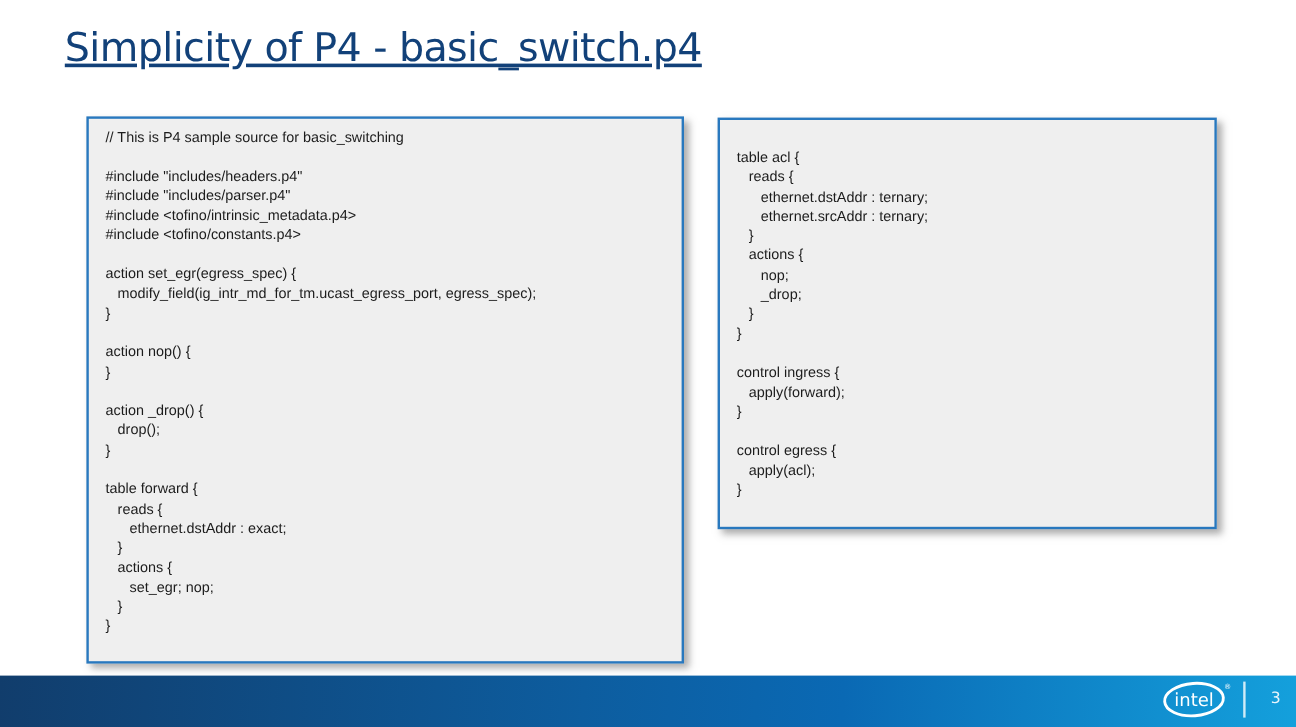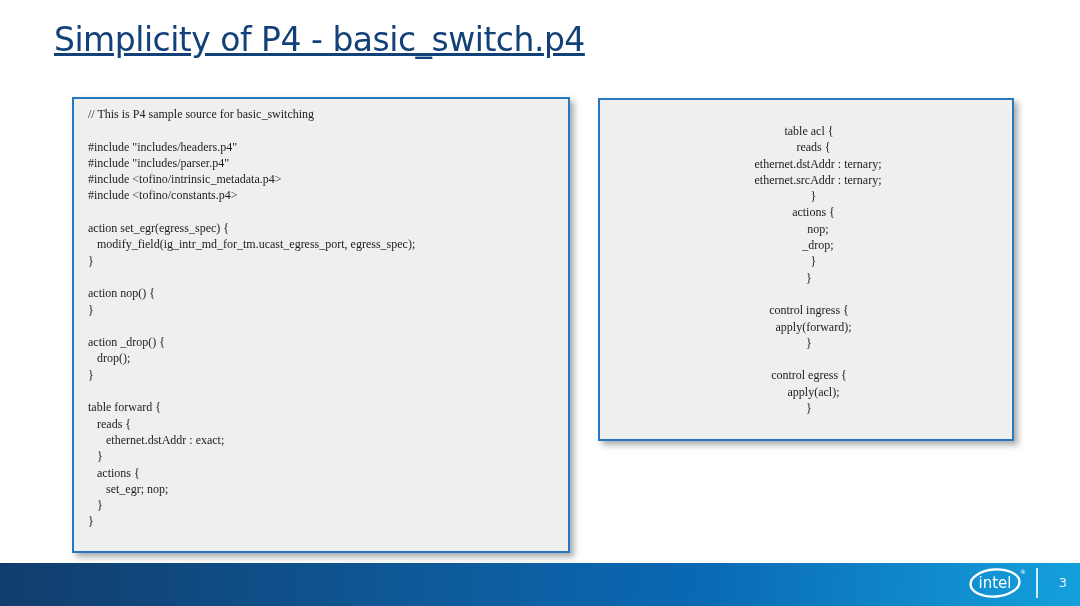"// This is P4 sample" .code-text { font-family: Liberation Serif, serif -> Liberation Sans, sans-serif }
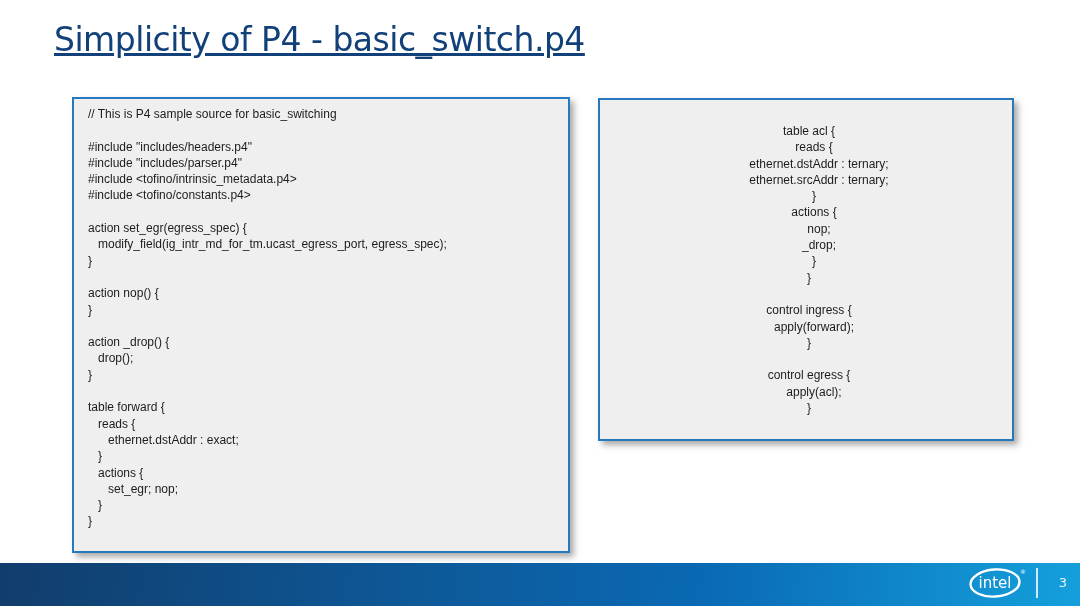"table acl {" .code-box.right { text-align: center -> none }
